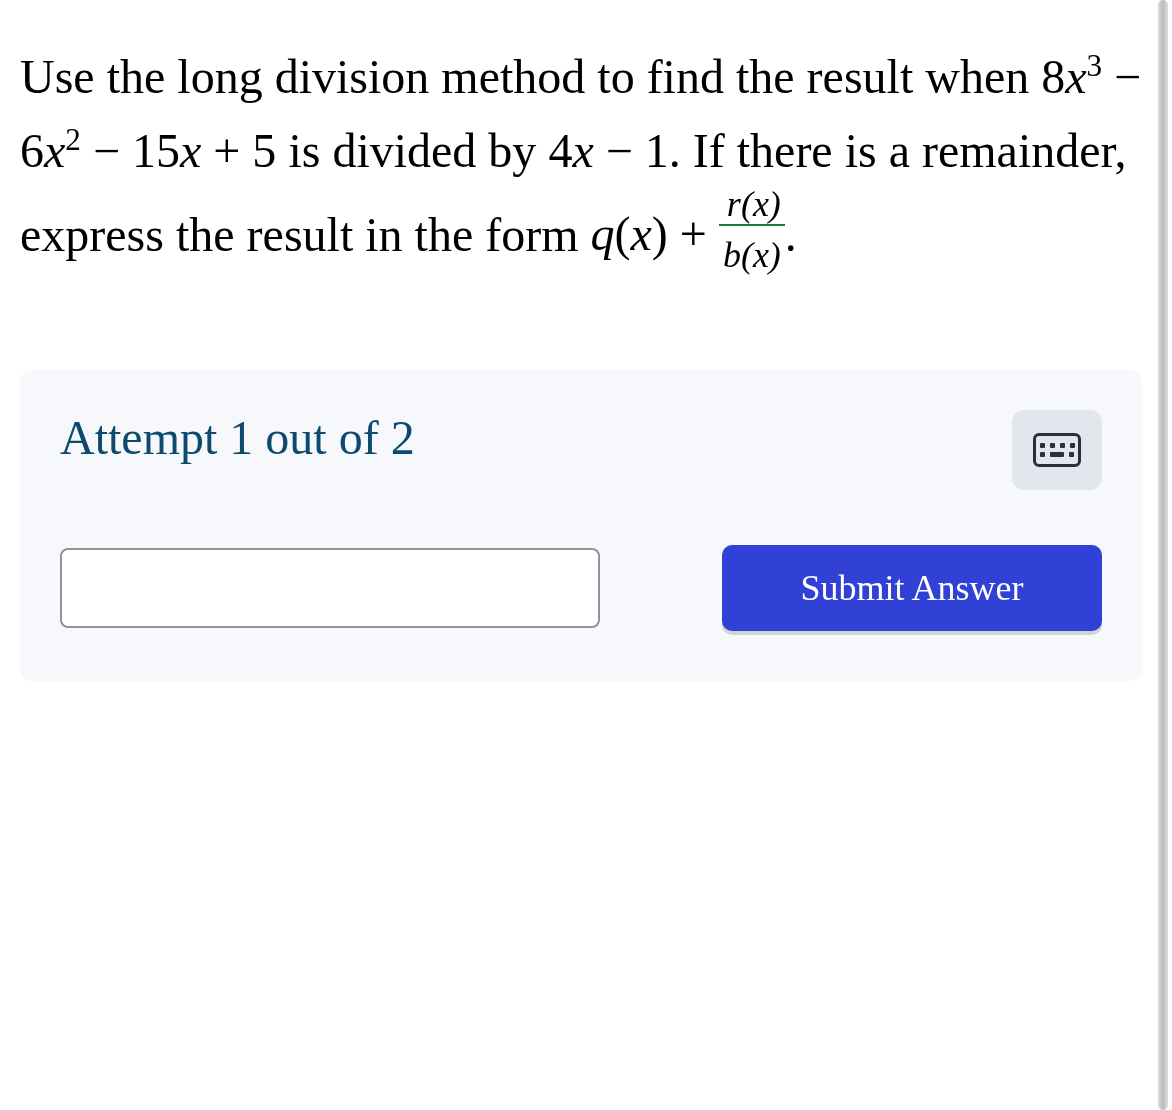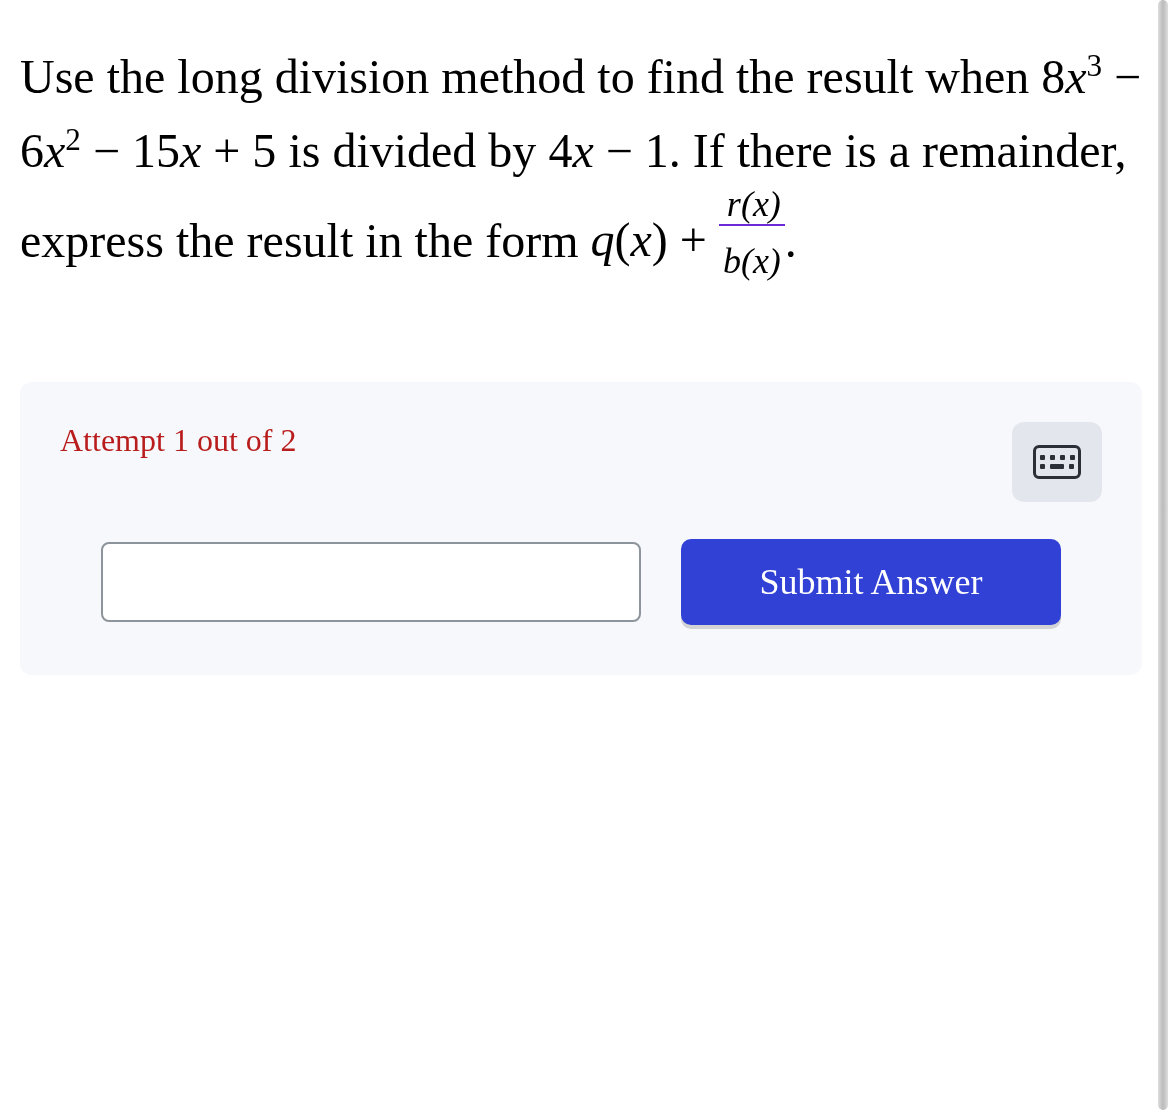"b(x)" .frac .den { border-top: 2px solid #6d28d9 -> 2px solid #15803d; padding: 16px 4px -> 10px 4px }
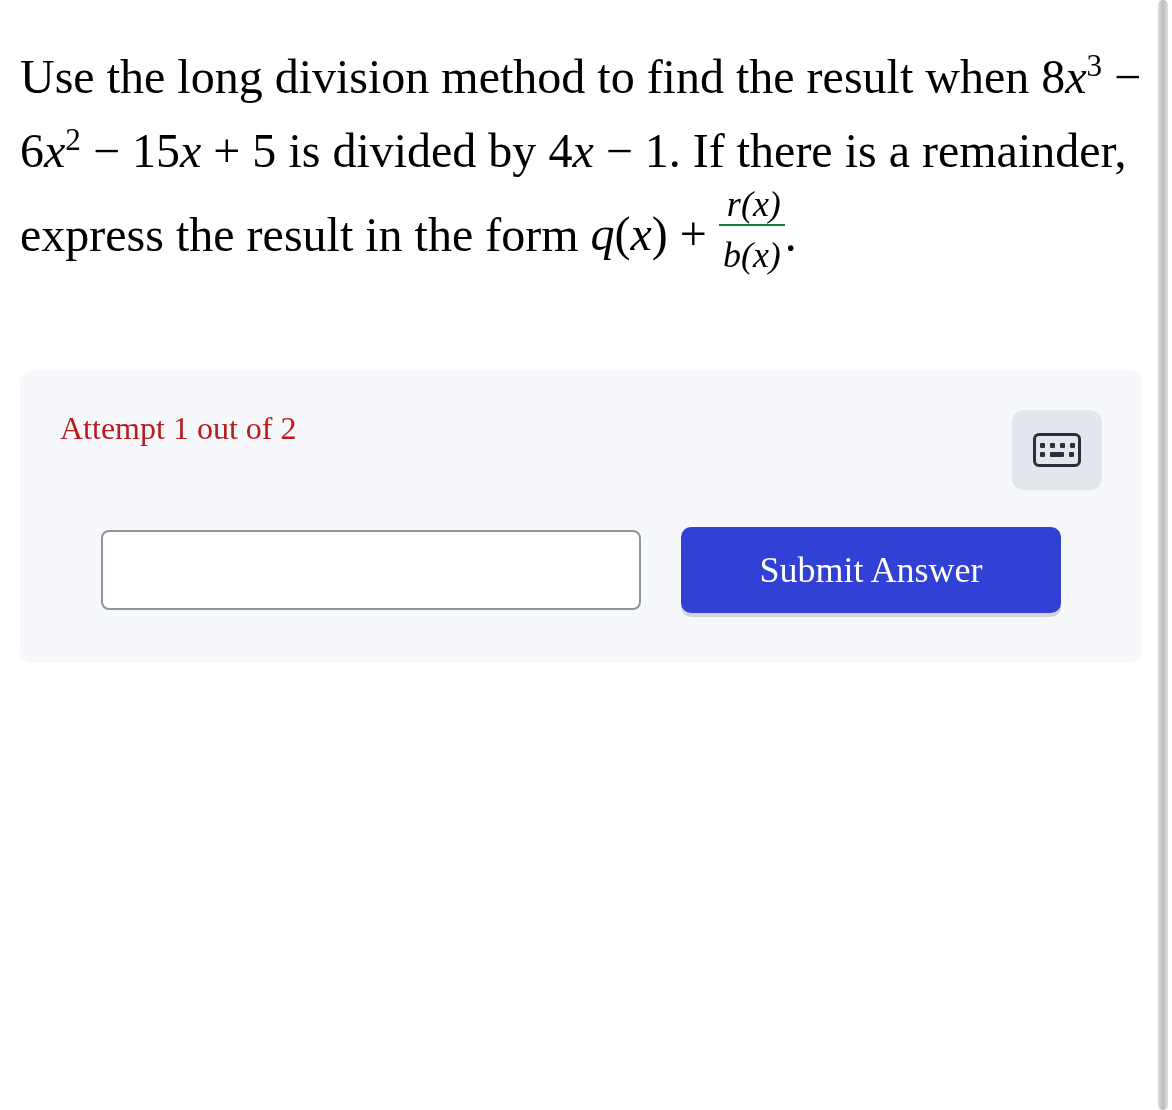"Attempt 1 out of 2" .attempt-text { color: #b91c1c -> #0c4a6e; font-size: 32px -> 48px }
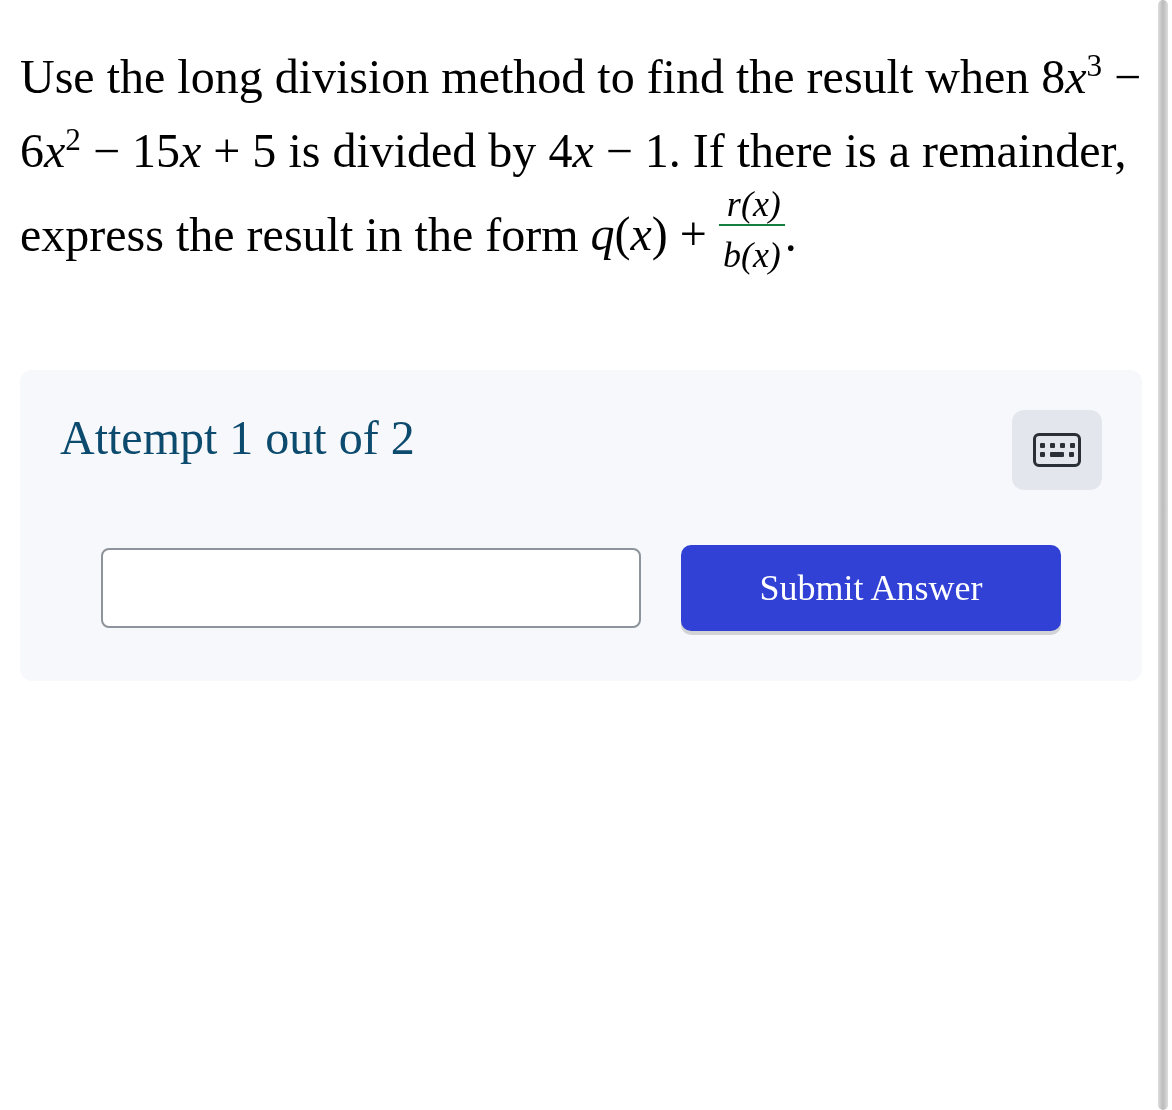"Submit Answer" .input-row { justify-content: center -> space-between }
